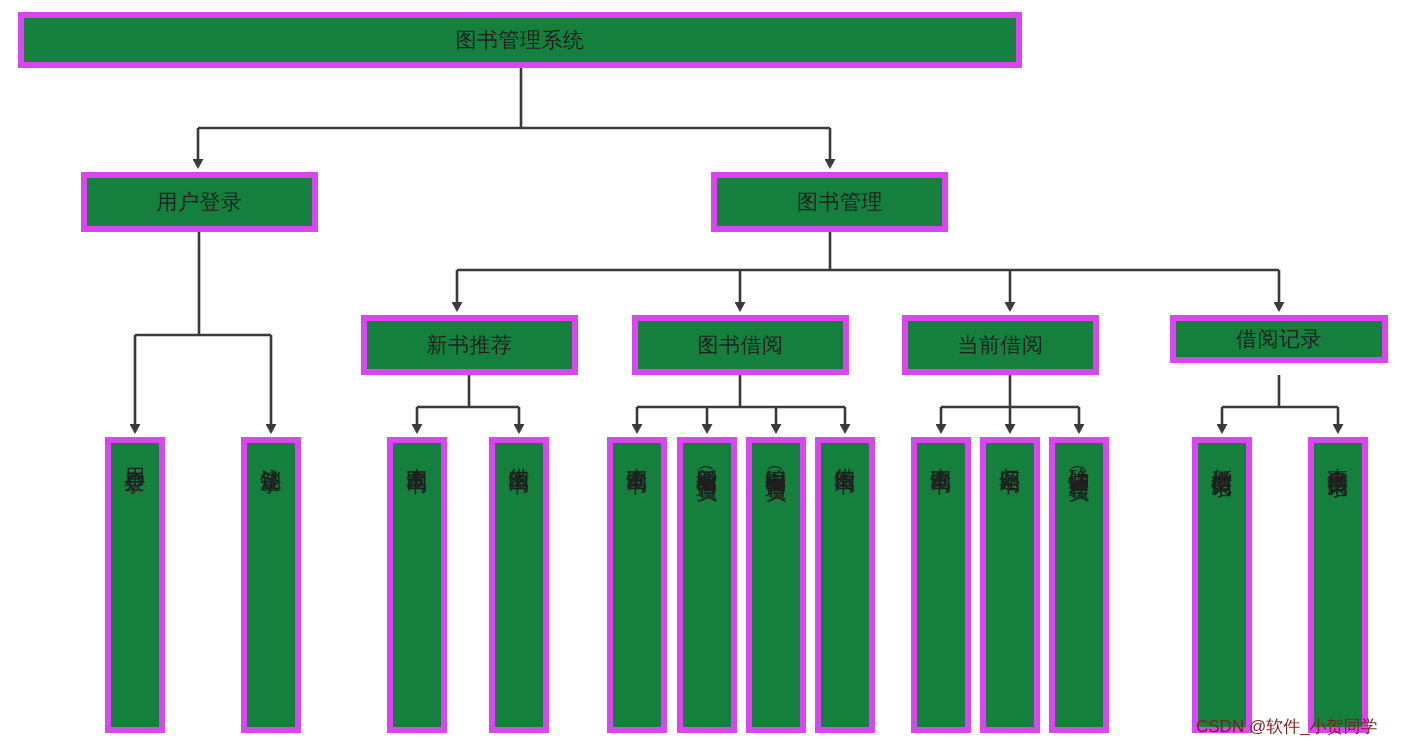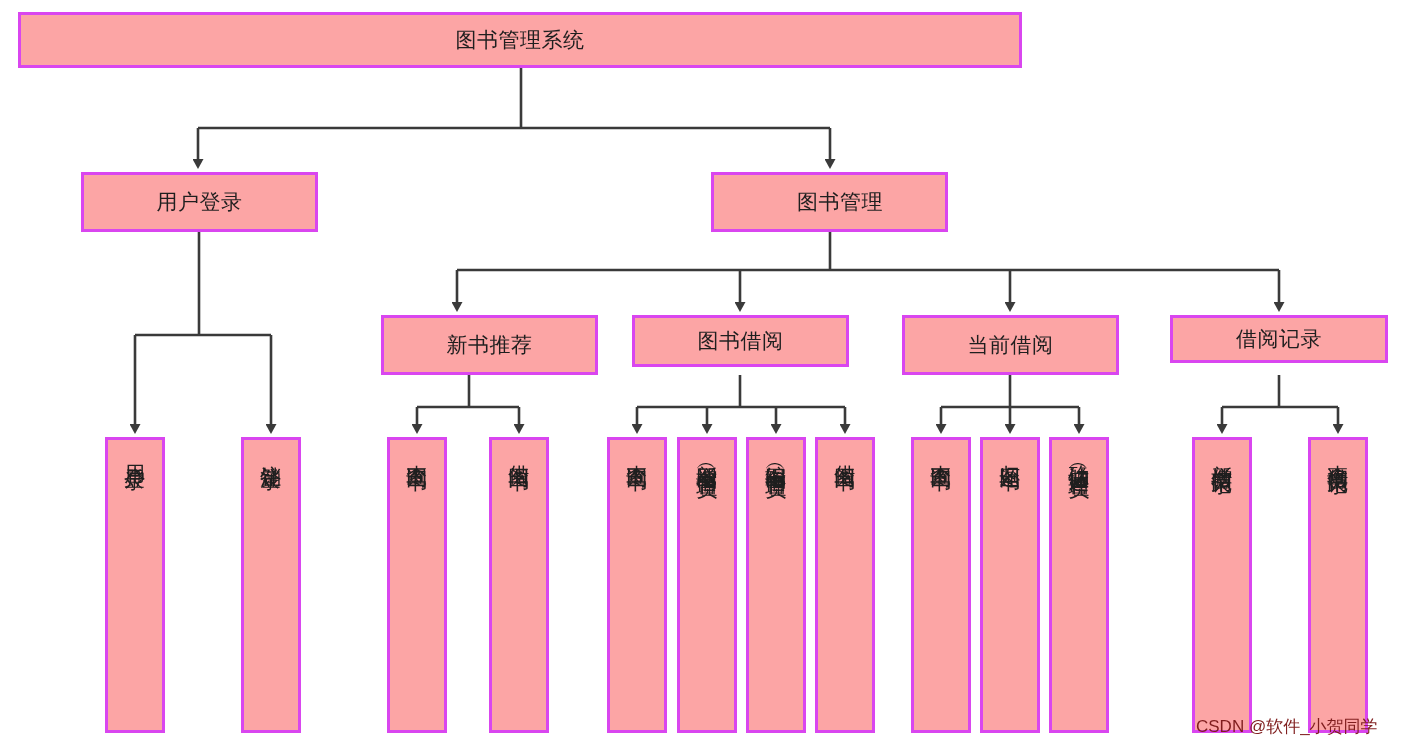"图书管理系统" .node { background: #fca5a5 -> #15803d; border: 3px solid #d946ef -> 6px solid #d946ef }
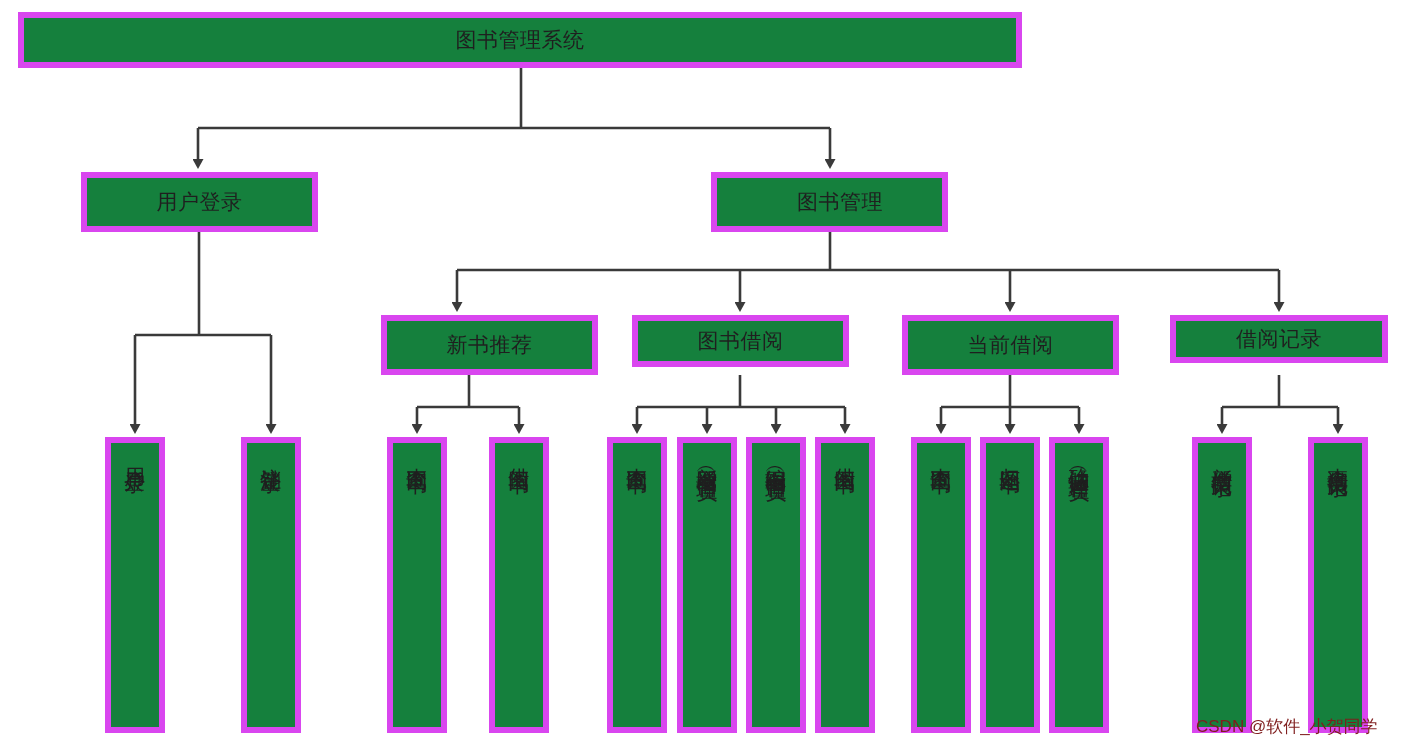"新书推荐" div.node { margin-left: 20px -> none }
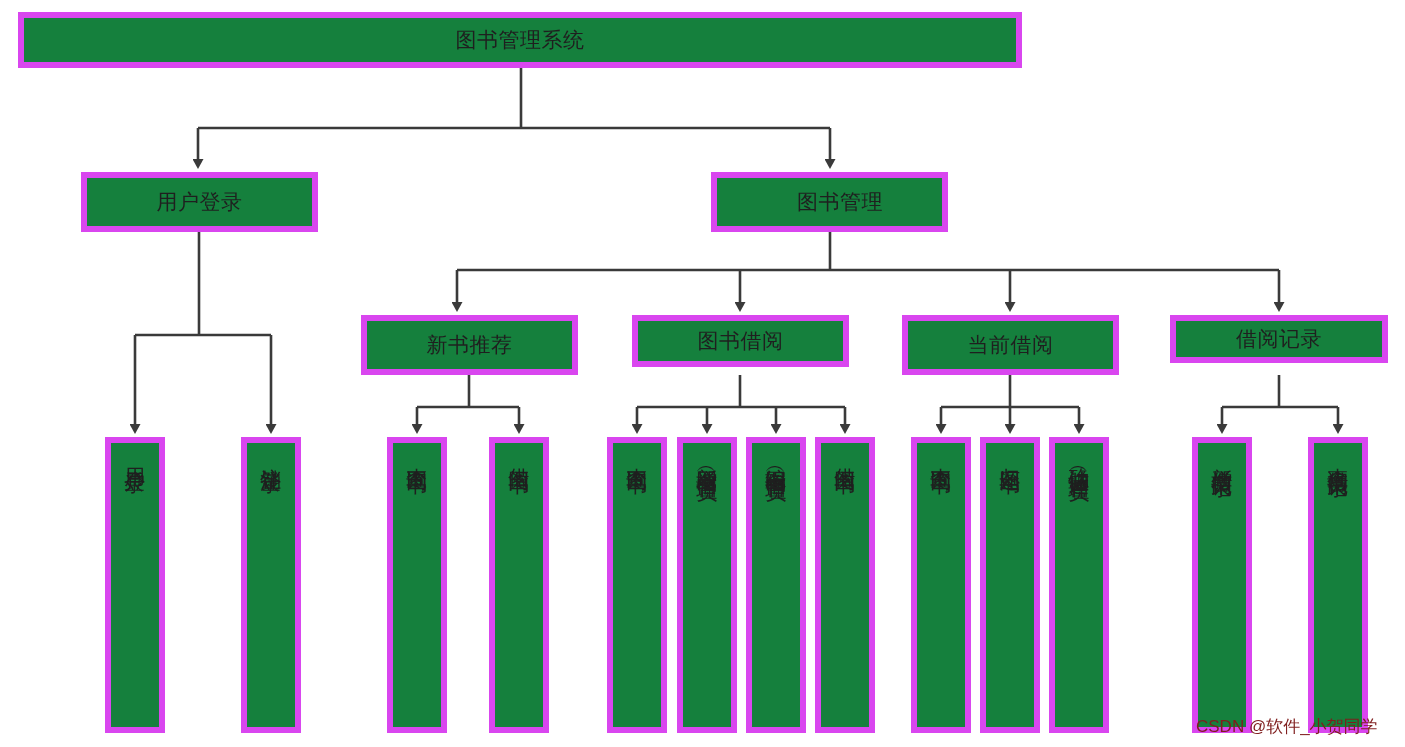"图书借阅" div.node { height: 52px -> 60px }
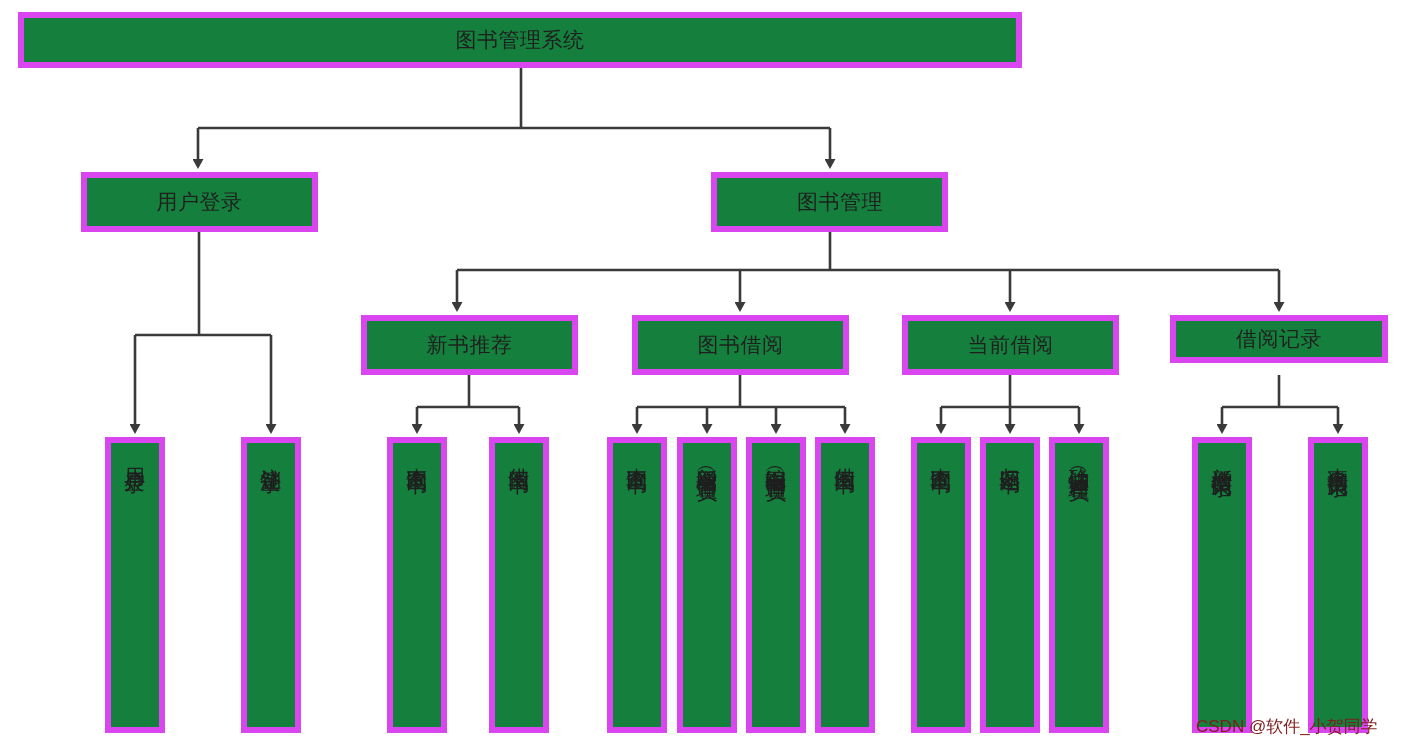"当前借阅" div.node { width: 217px -> 197px }
